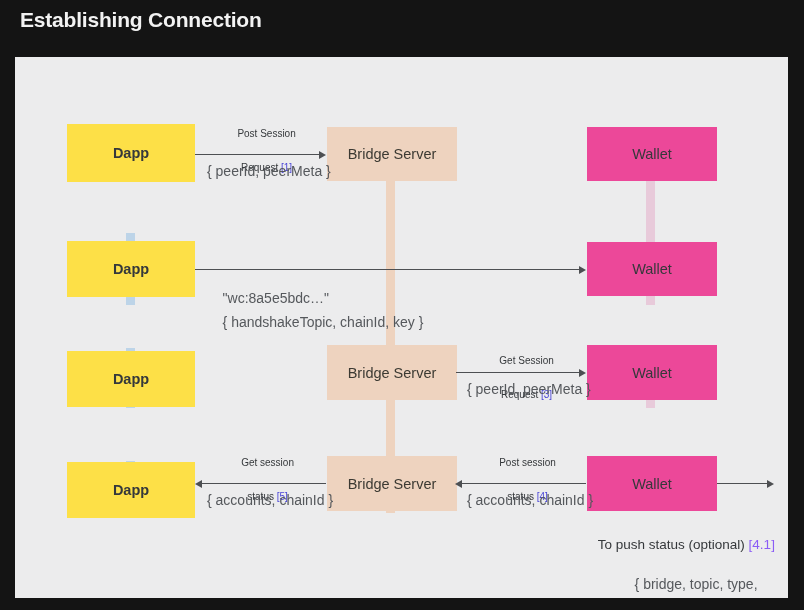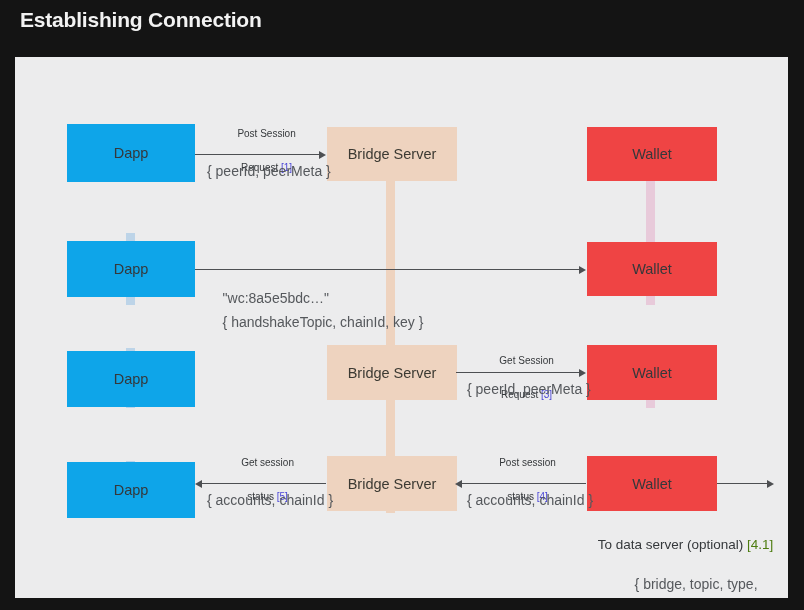"Dapp" .node.dapp { background: #0ea5e9 -> #fde047; font-weight: none -> bold }
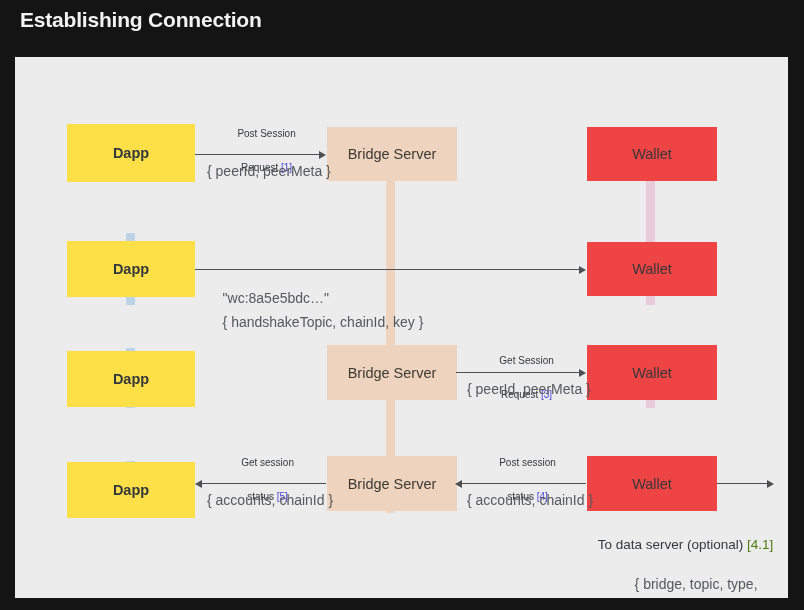"Wallet" .node.wallet { background: #ef4444 -> #ec4899 }
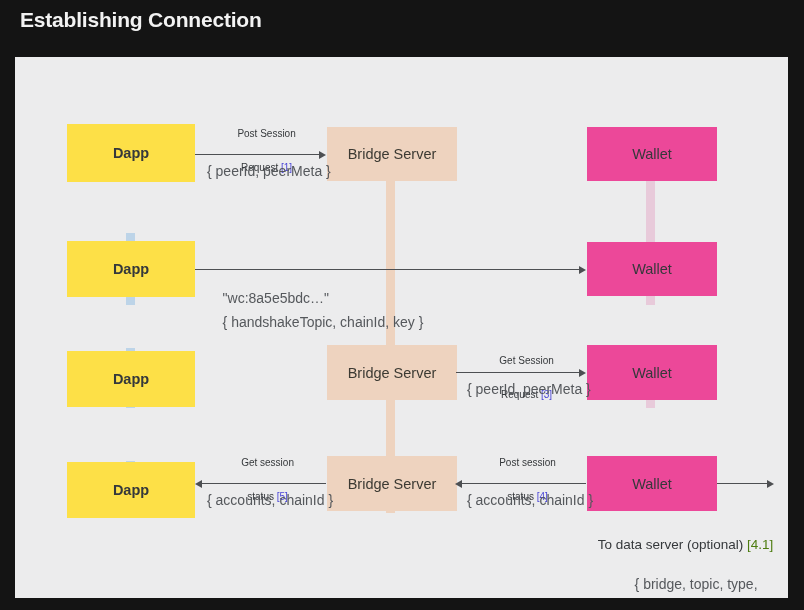"To data server (optional)" span { text: data server -> push status }
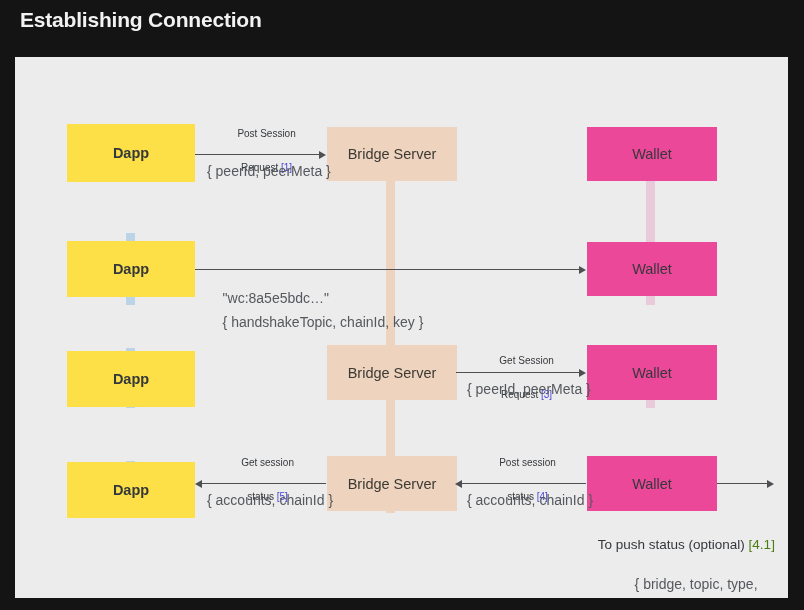"[4.1]" .push-title .step { color: #4d7c0f -> #8b5cf6 }
